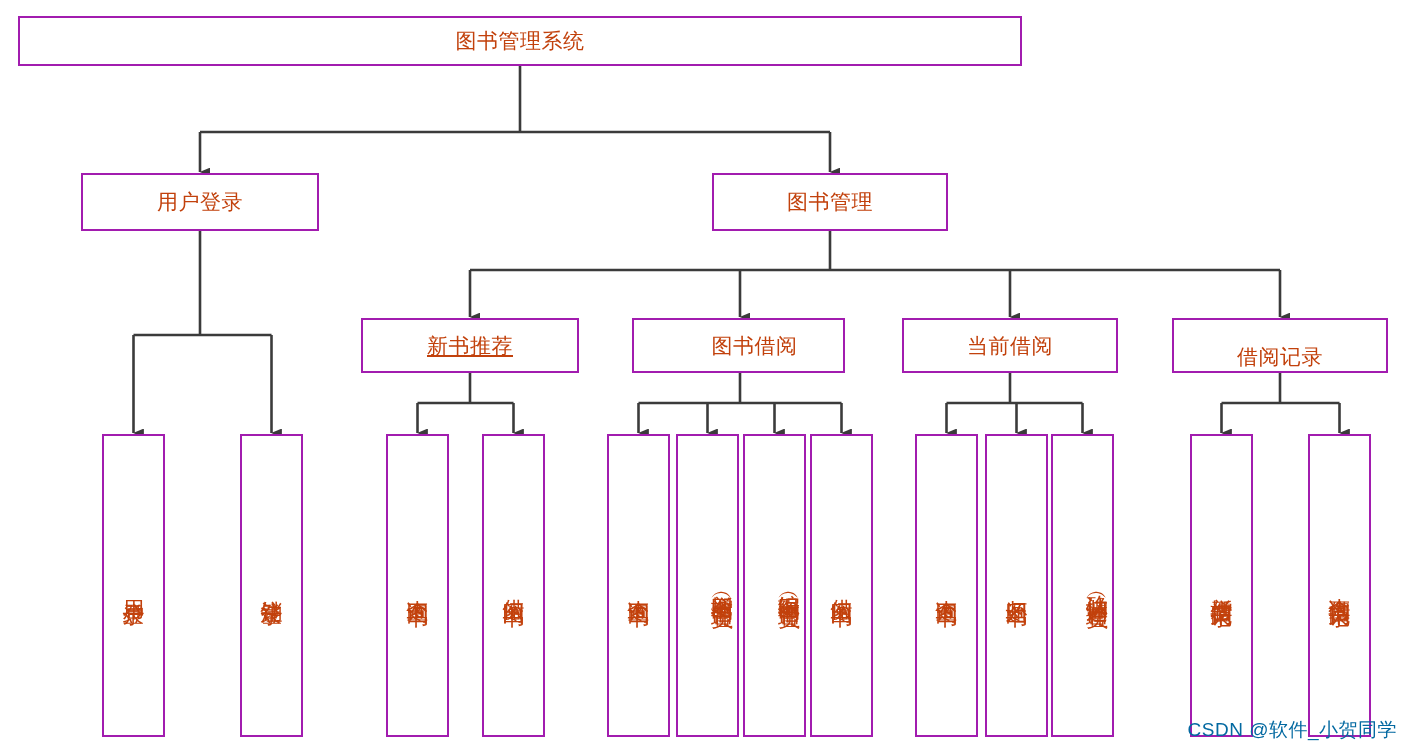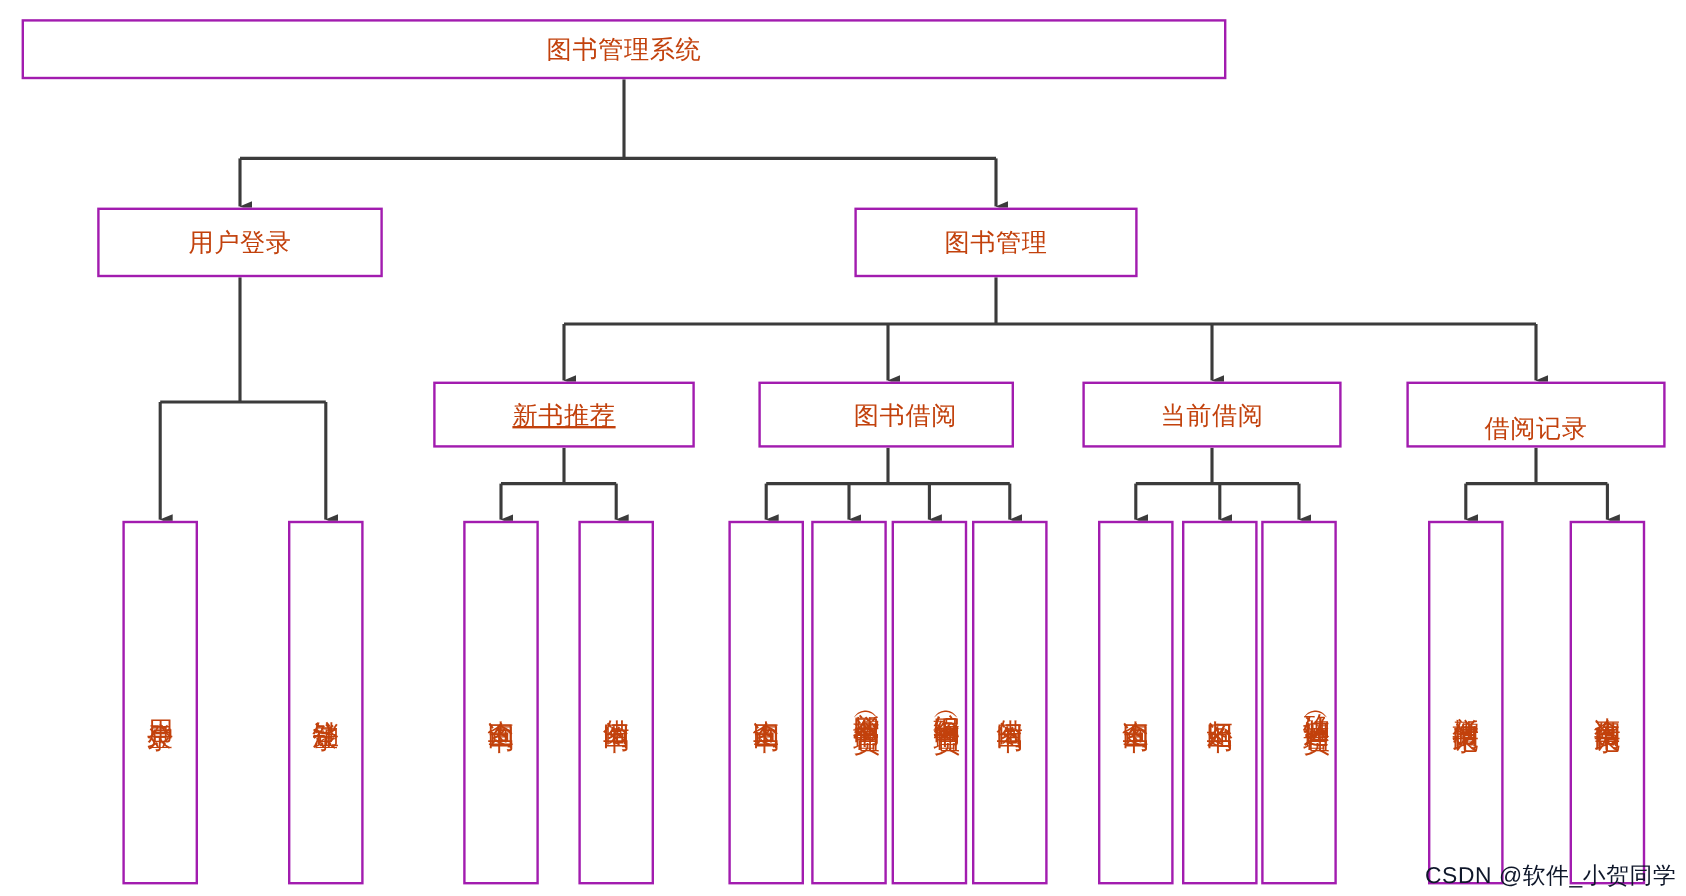"CSDN @软件_小贺同学" .watermark { color: #0f172a -> #0369a1 }
